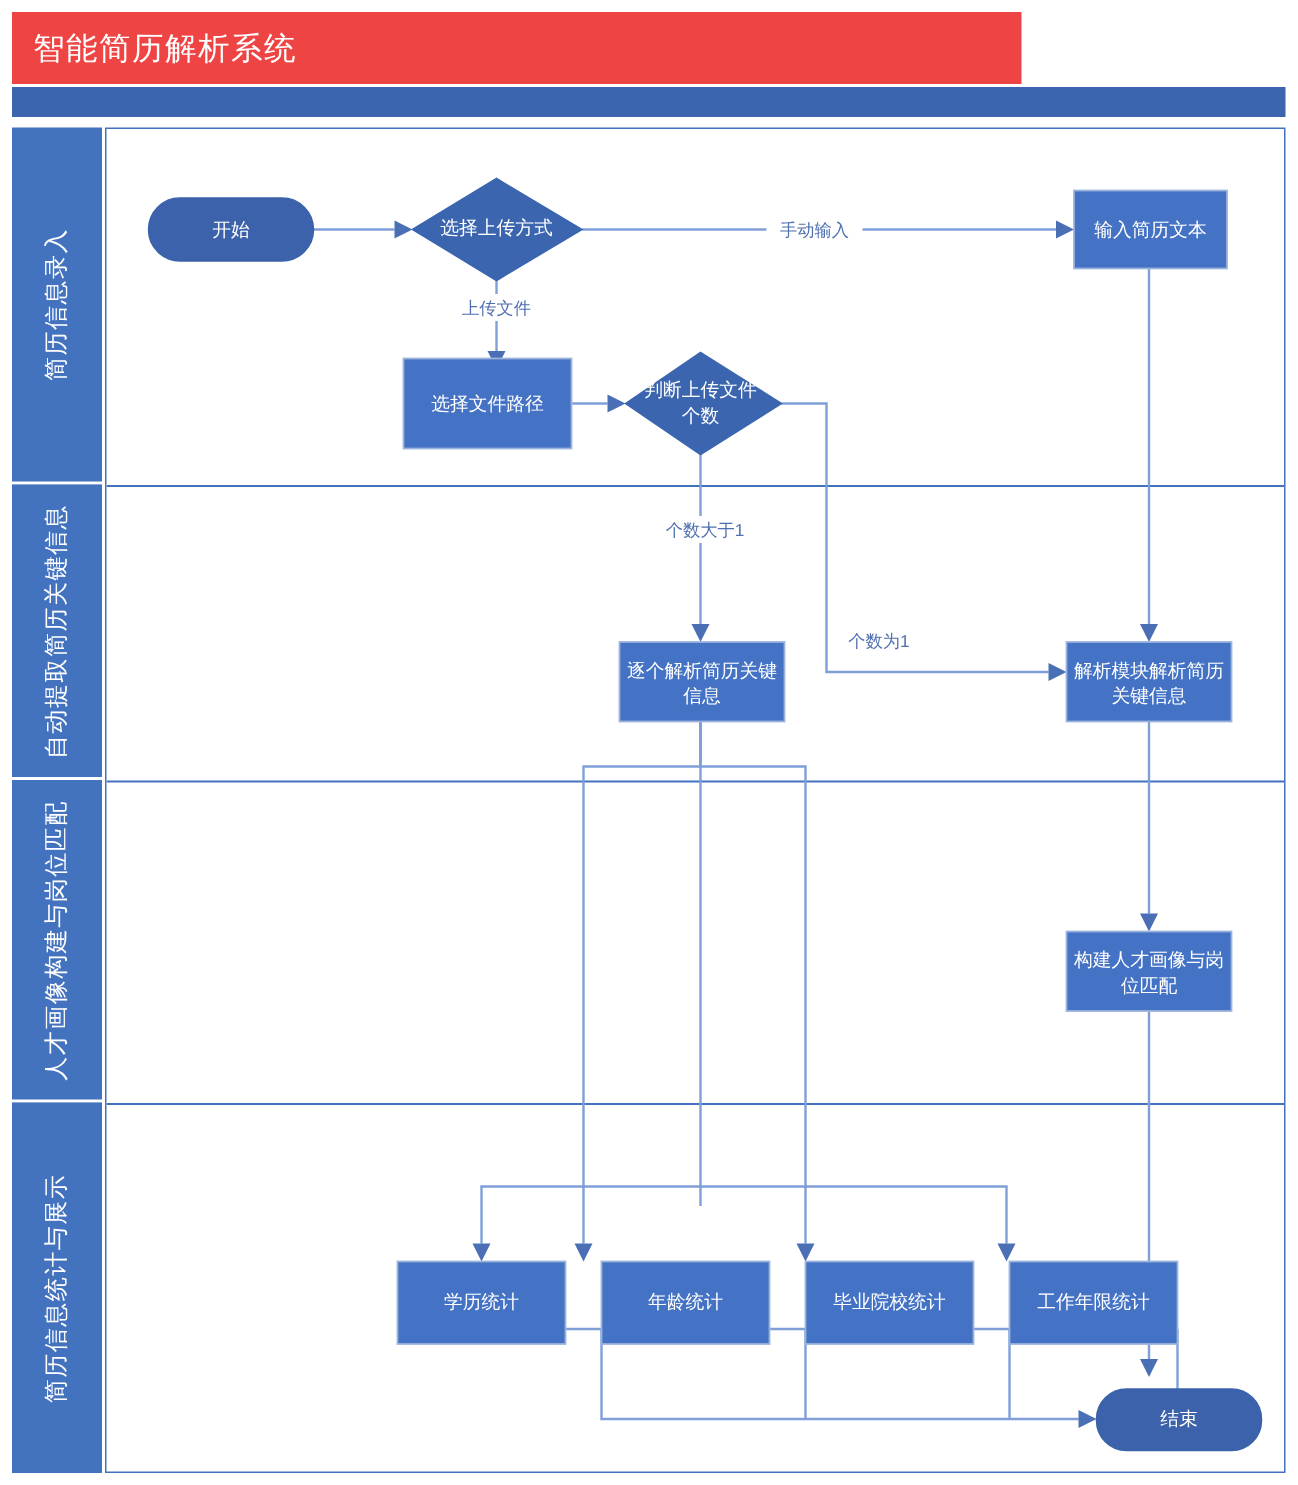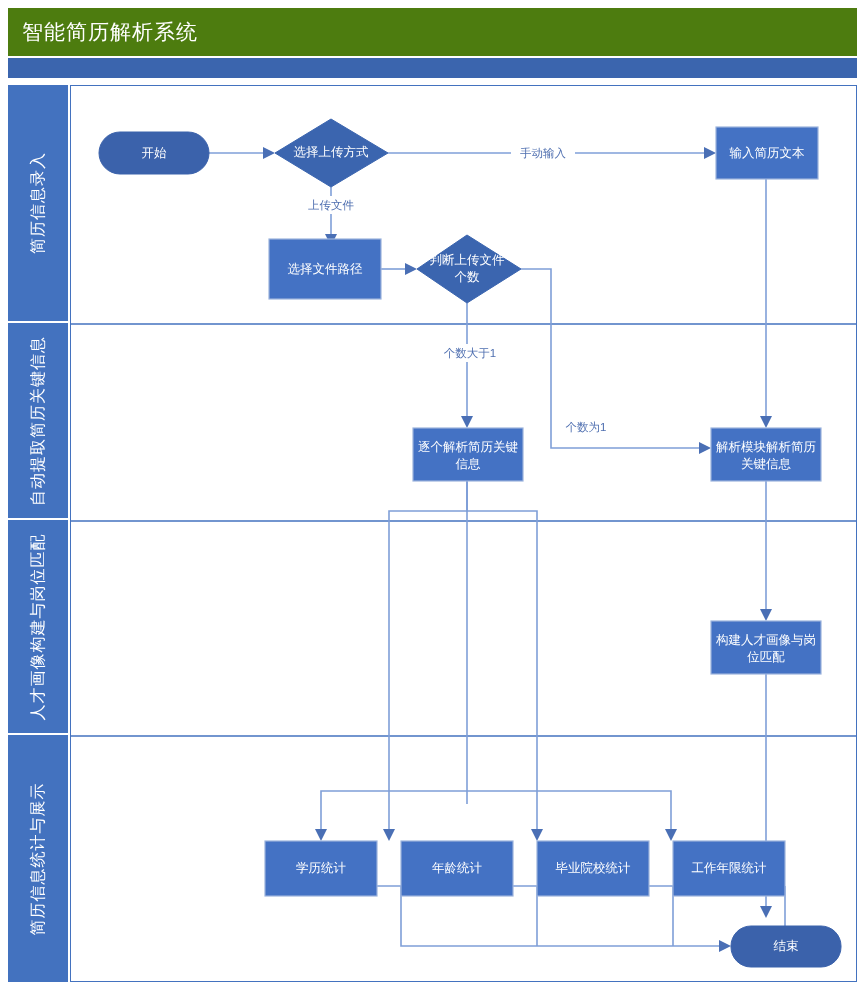"智能简历解析系统" .titlebar { background: #4d7c0f -> #ef4444; width: 849px -> 673px }
